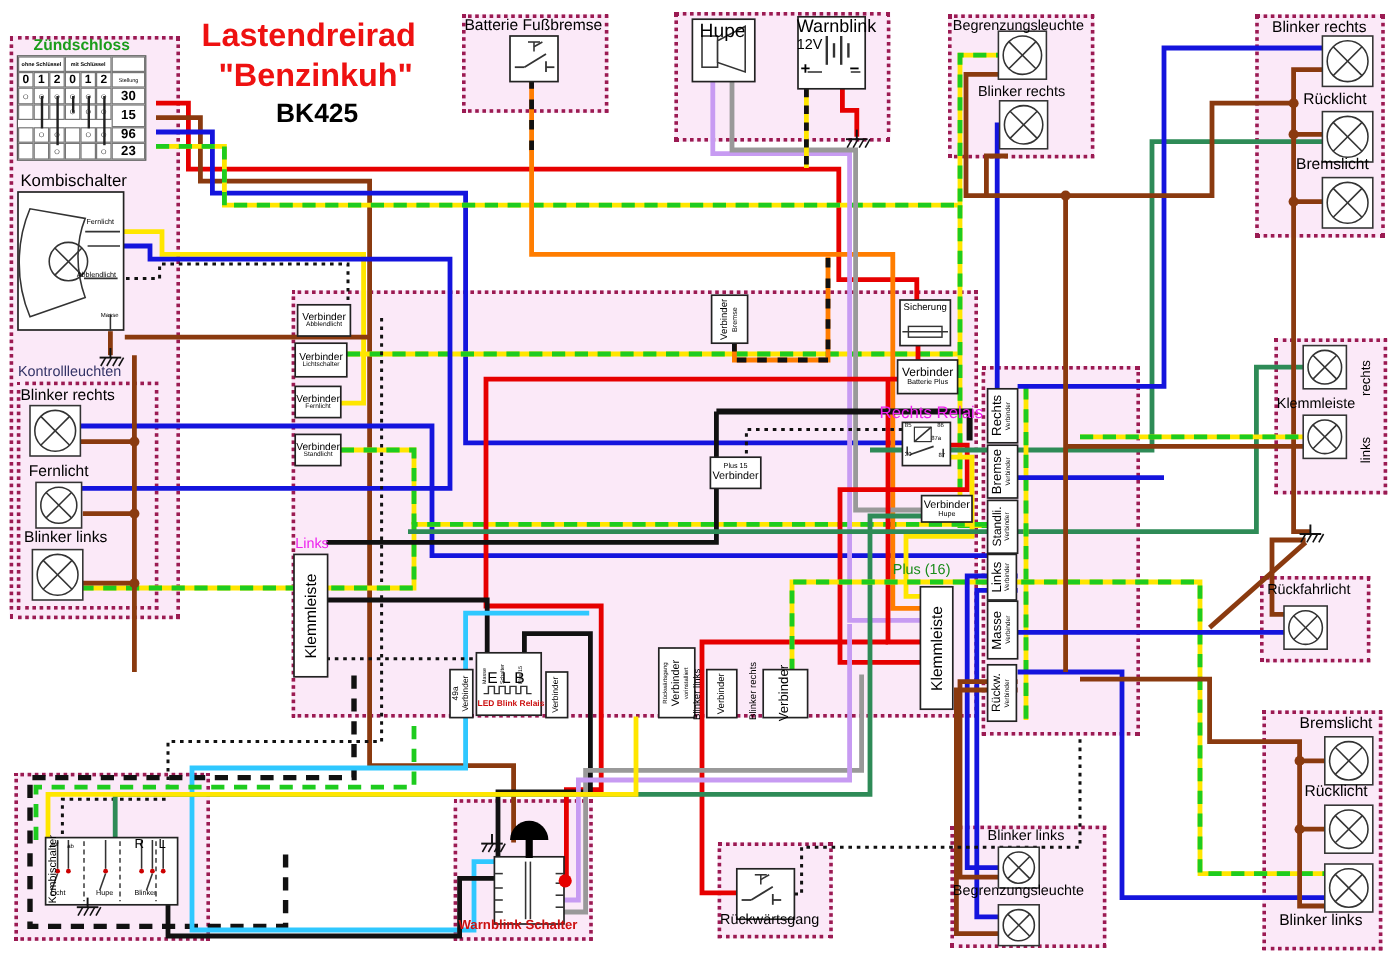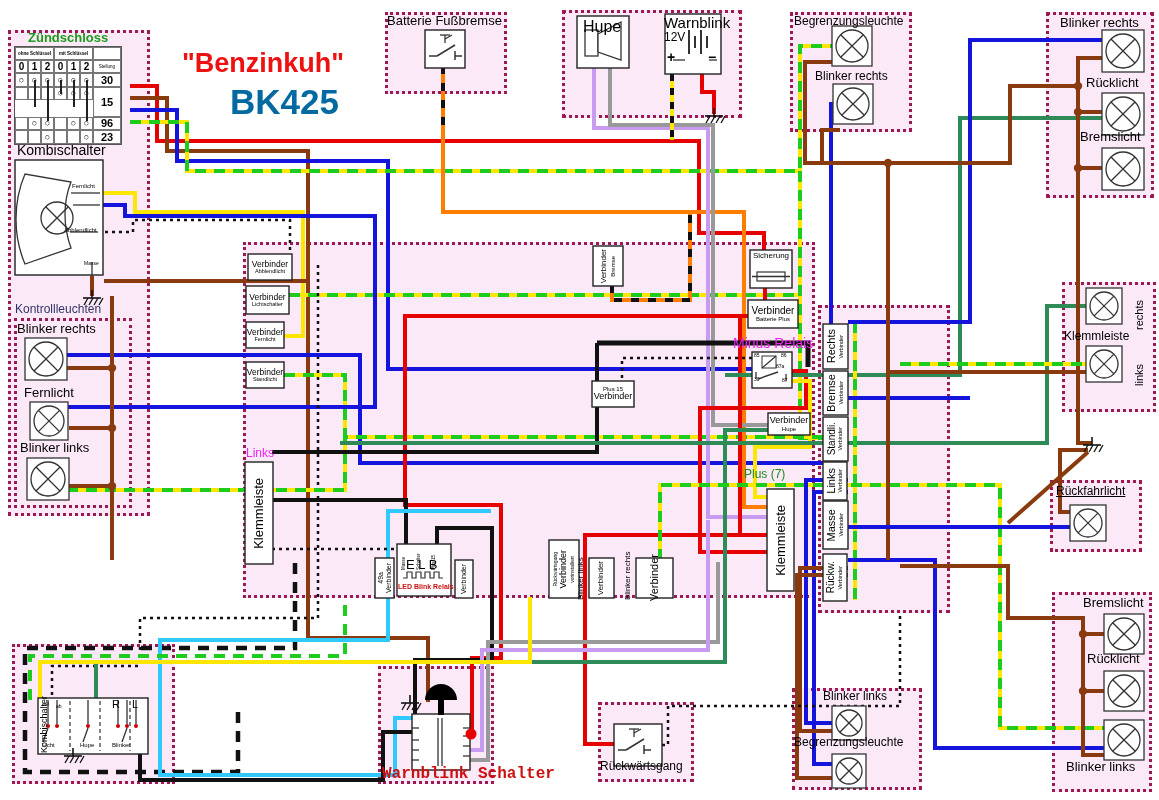"Lastendreirad" div.lbl { html: none -> <div>Lastendreirad</div> }
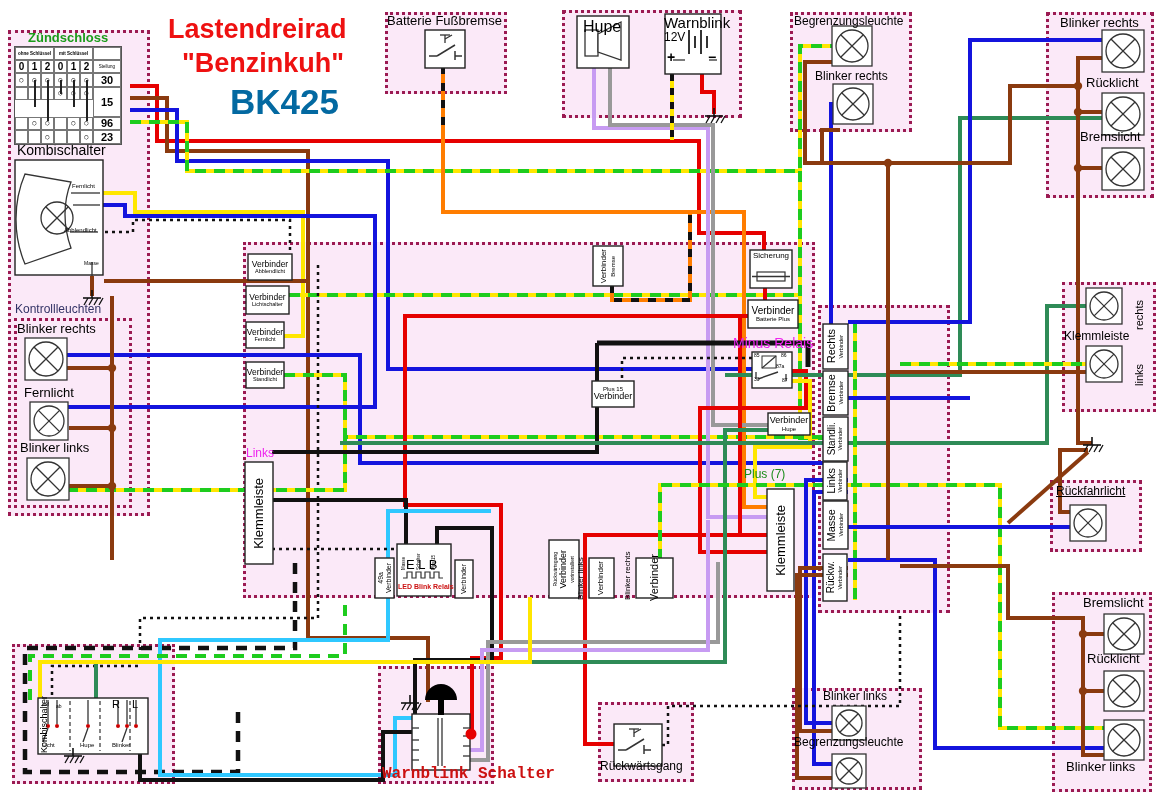"15" div.c { height: 30px -> 19px }
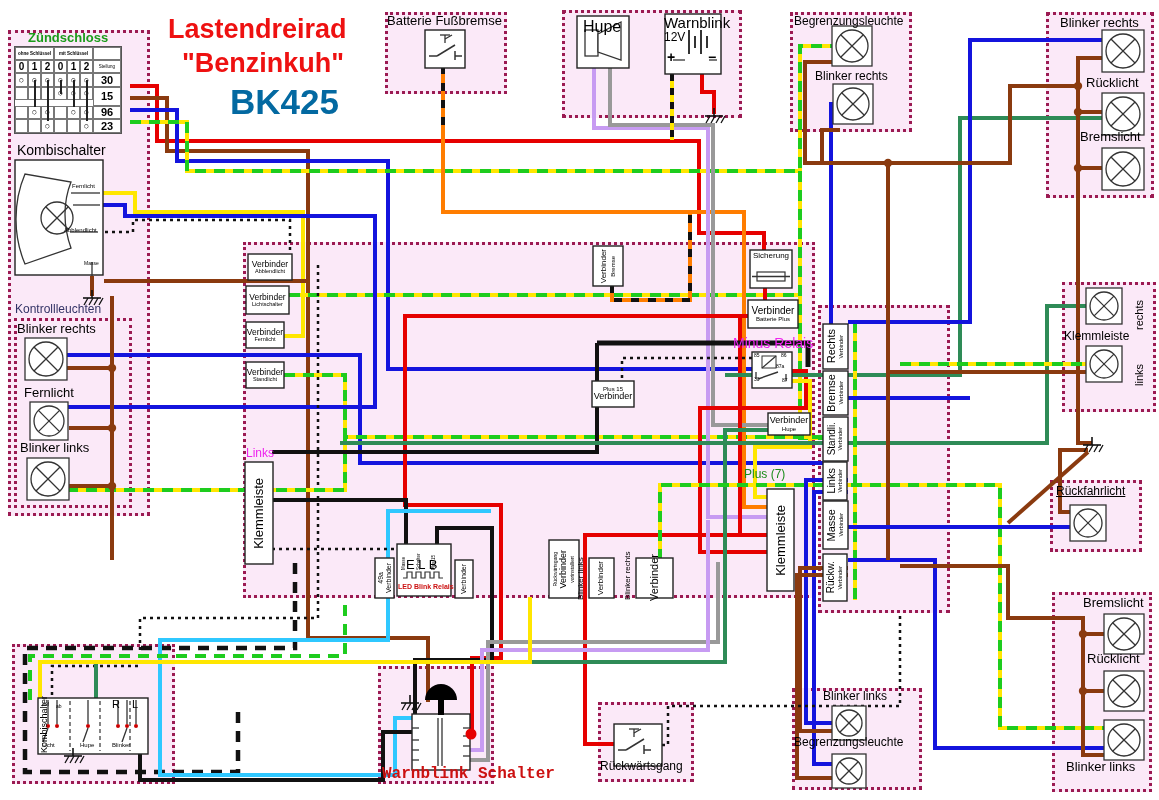"BK425" div.lbl { color: #0369a1 -> #000000; font-size: 35px -> 22px }
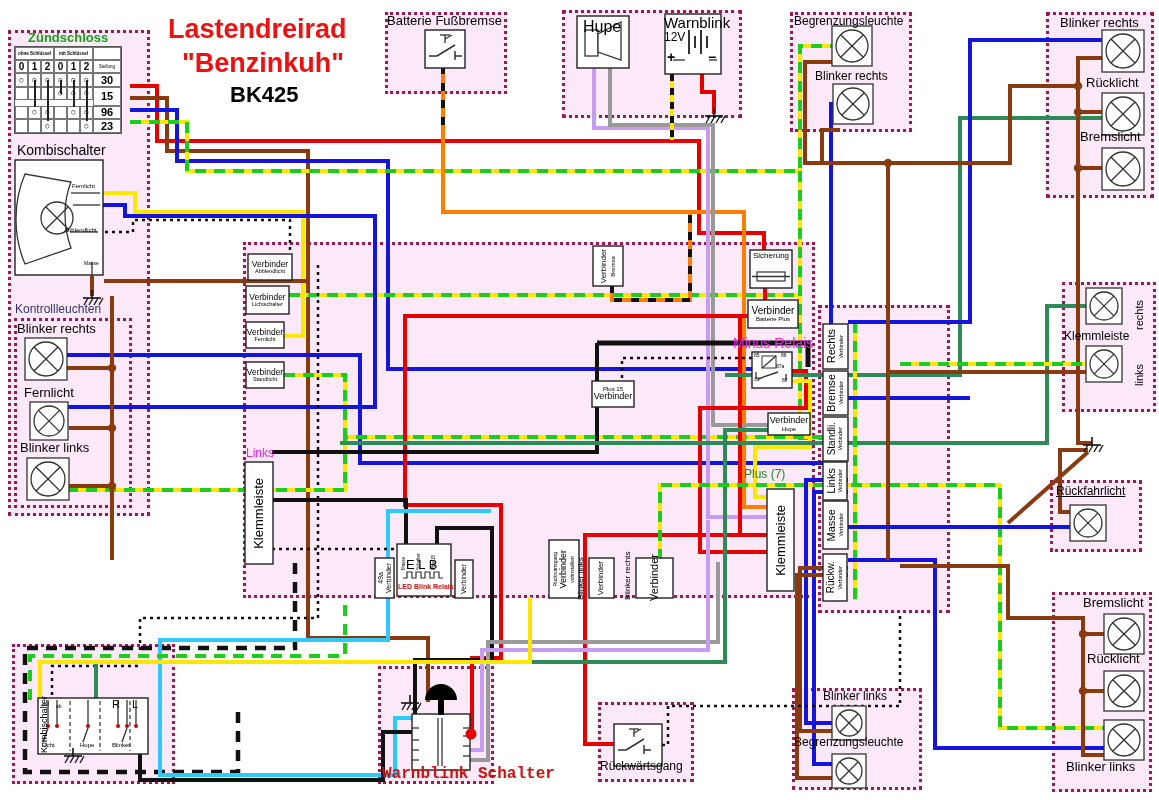"Minus Relais" div.lbl { text: Minus -> Rechts }
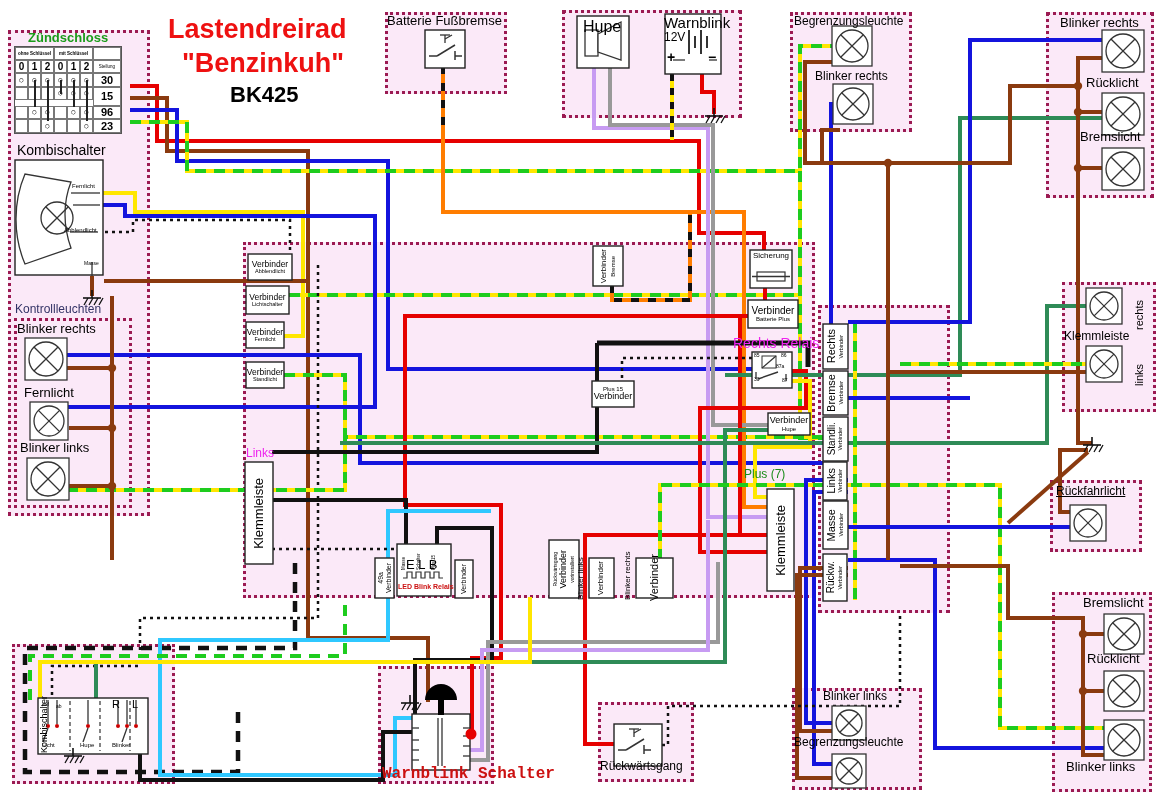"Plus (7)" div.lbl { text: 7 -> 16 }
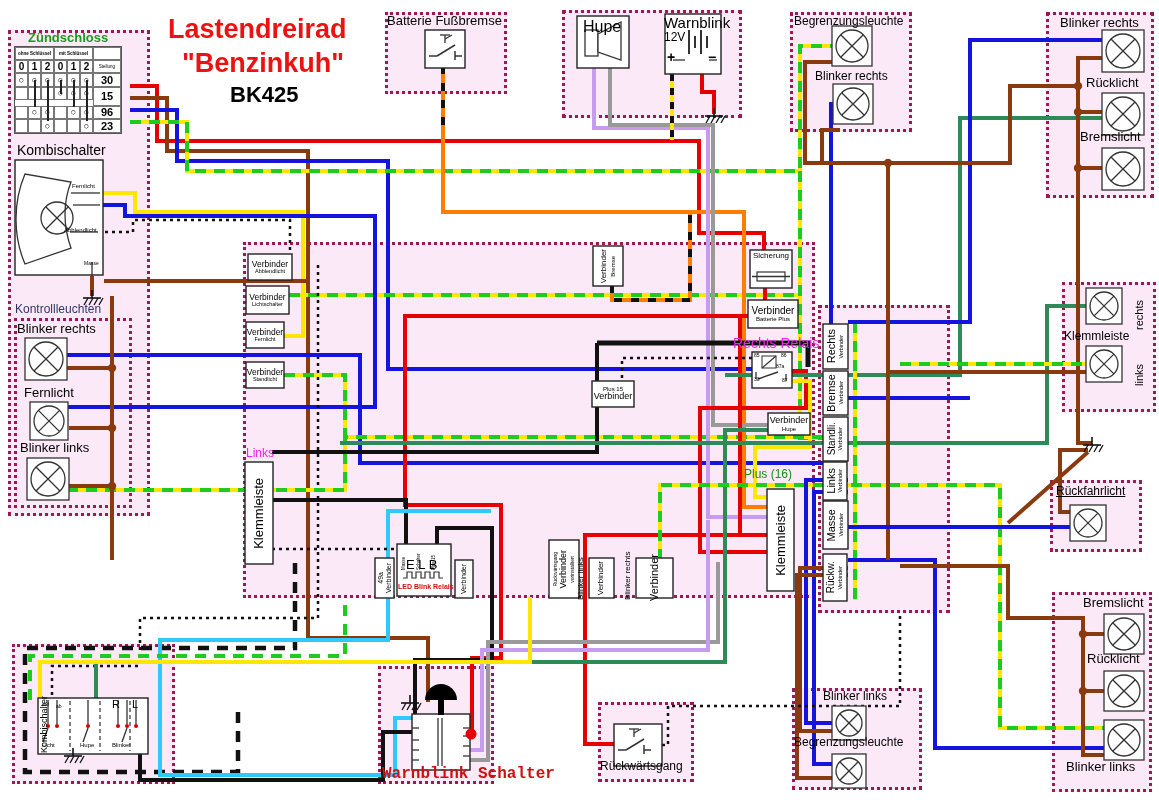"Rückfahrlicht" div.lbl { text-decoration: underline -> none }
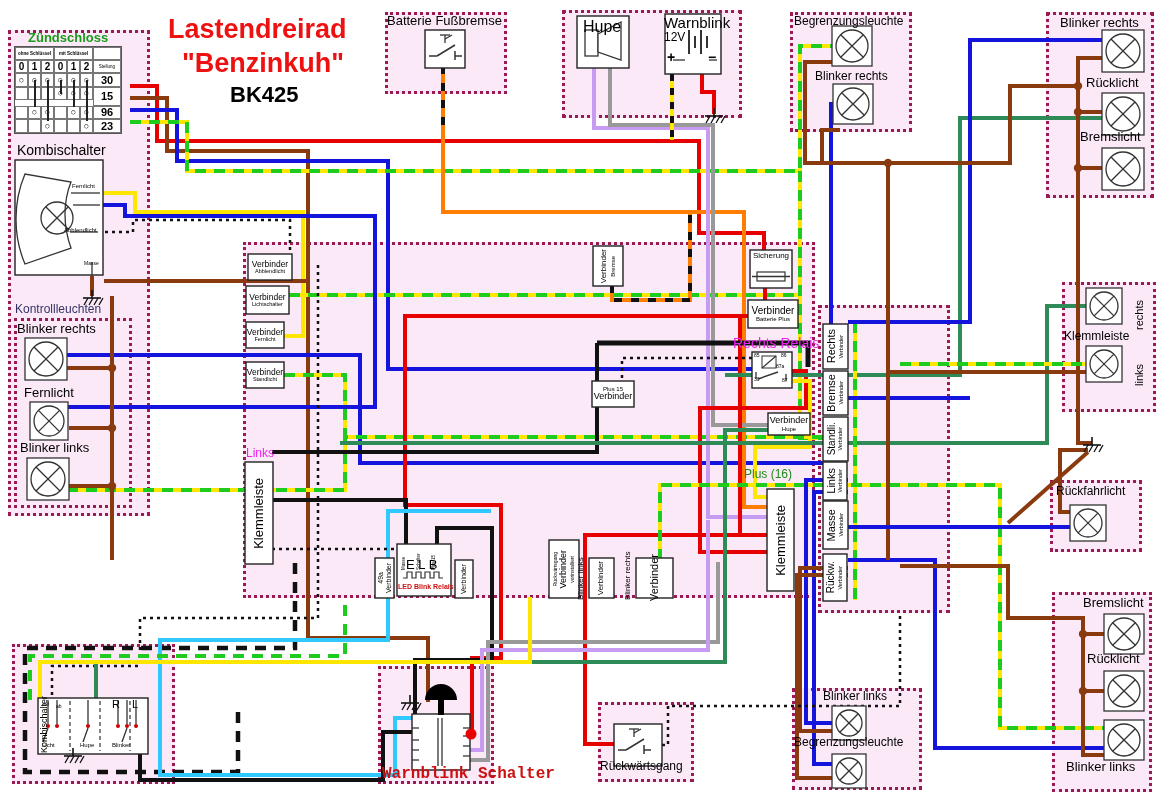"Warnblink Schalter" div.lbl { font-family: Liberation Mono, monospace -> none; font-size: 16px -> 11px }
